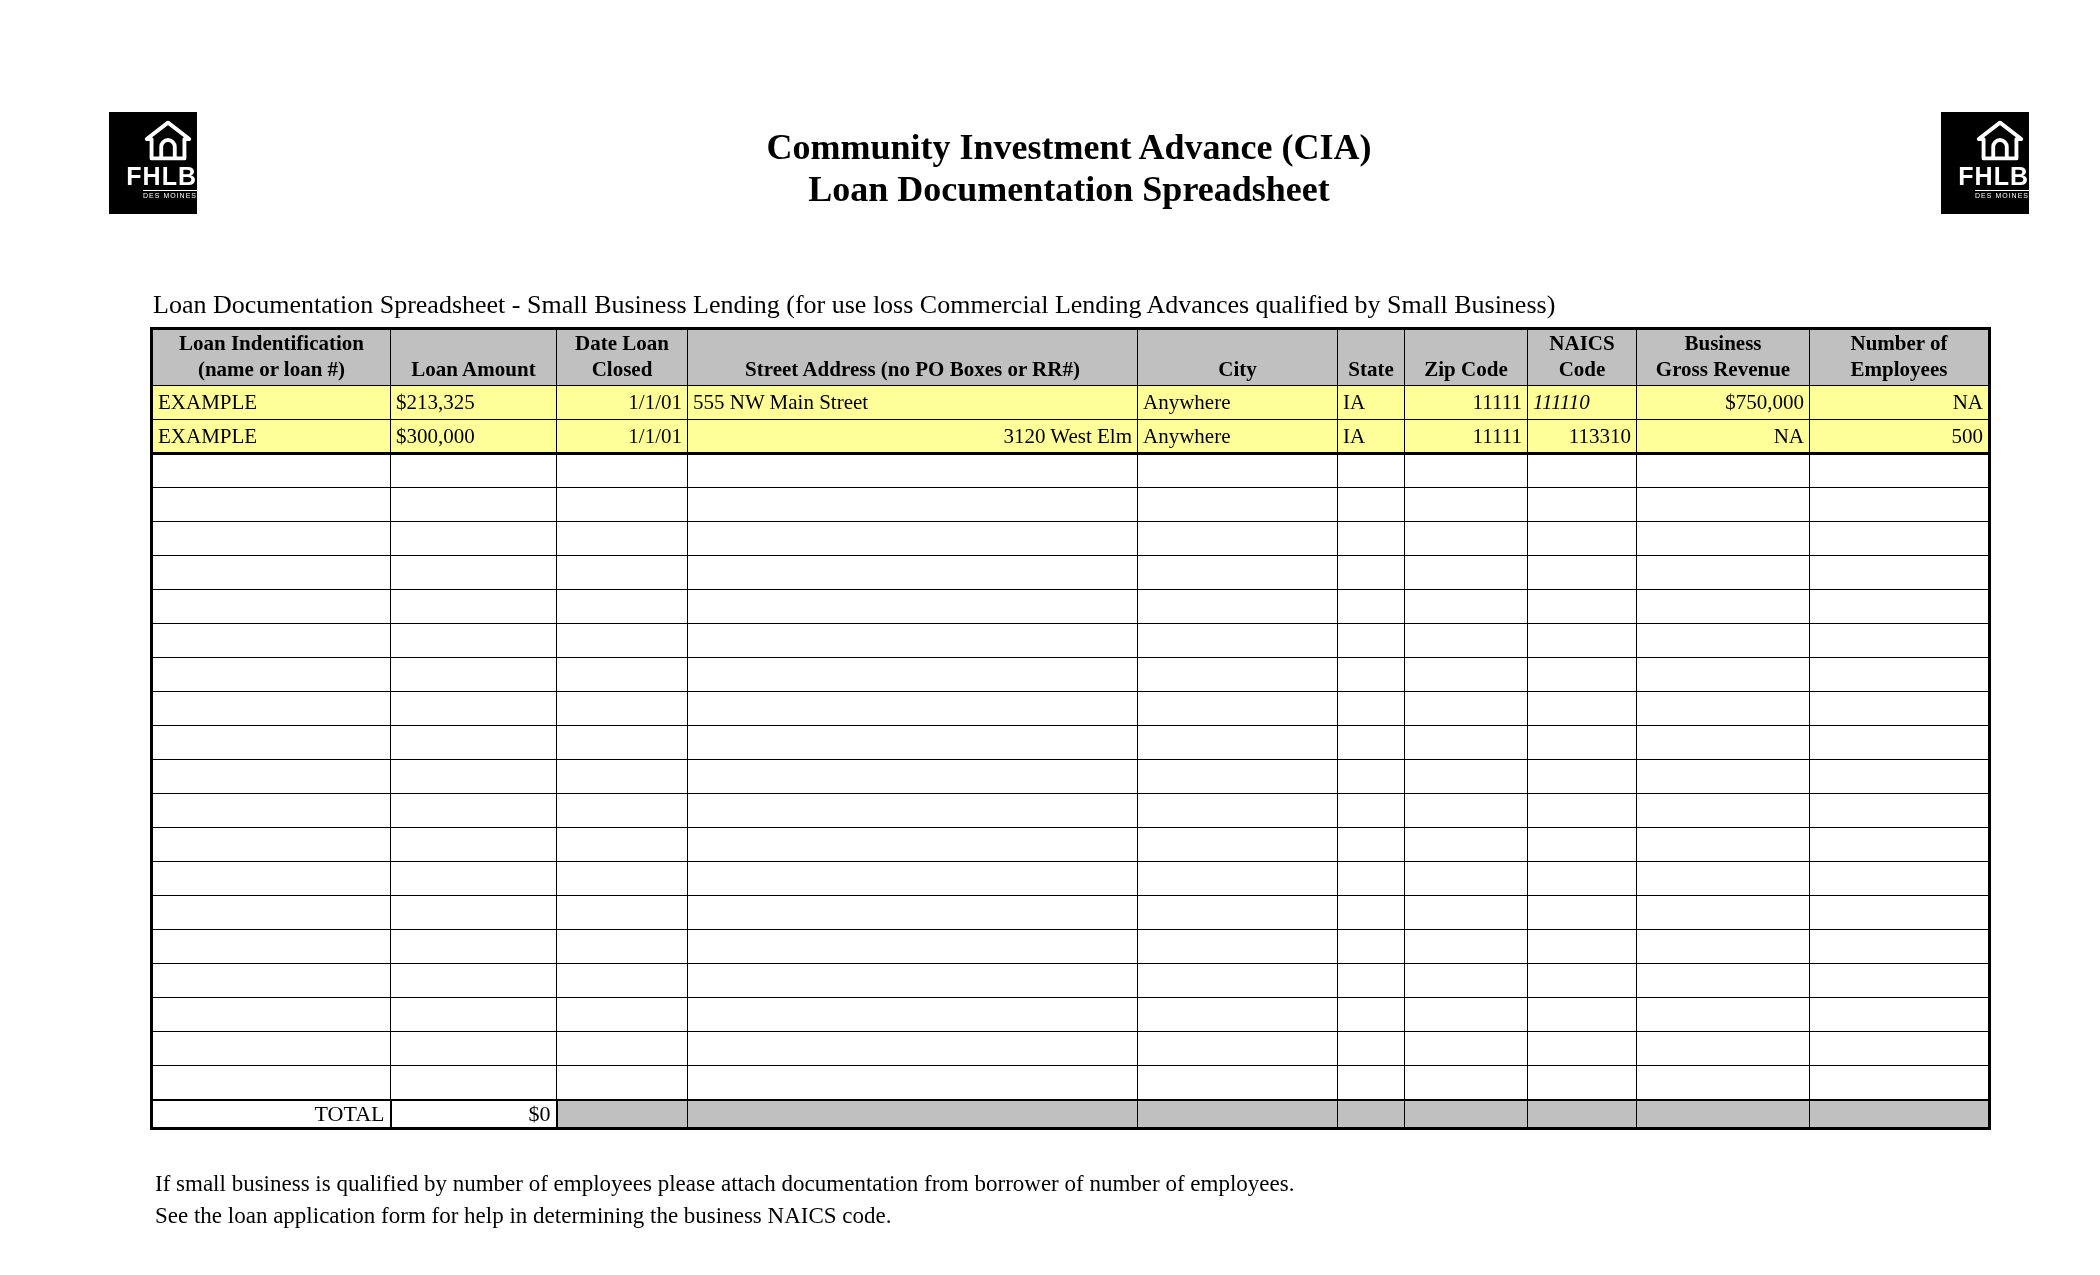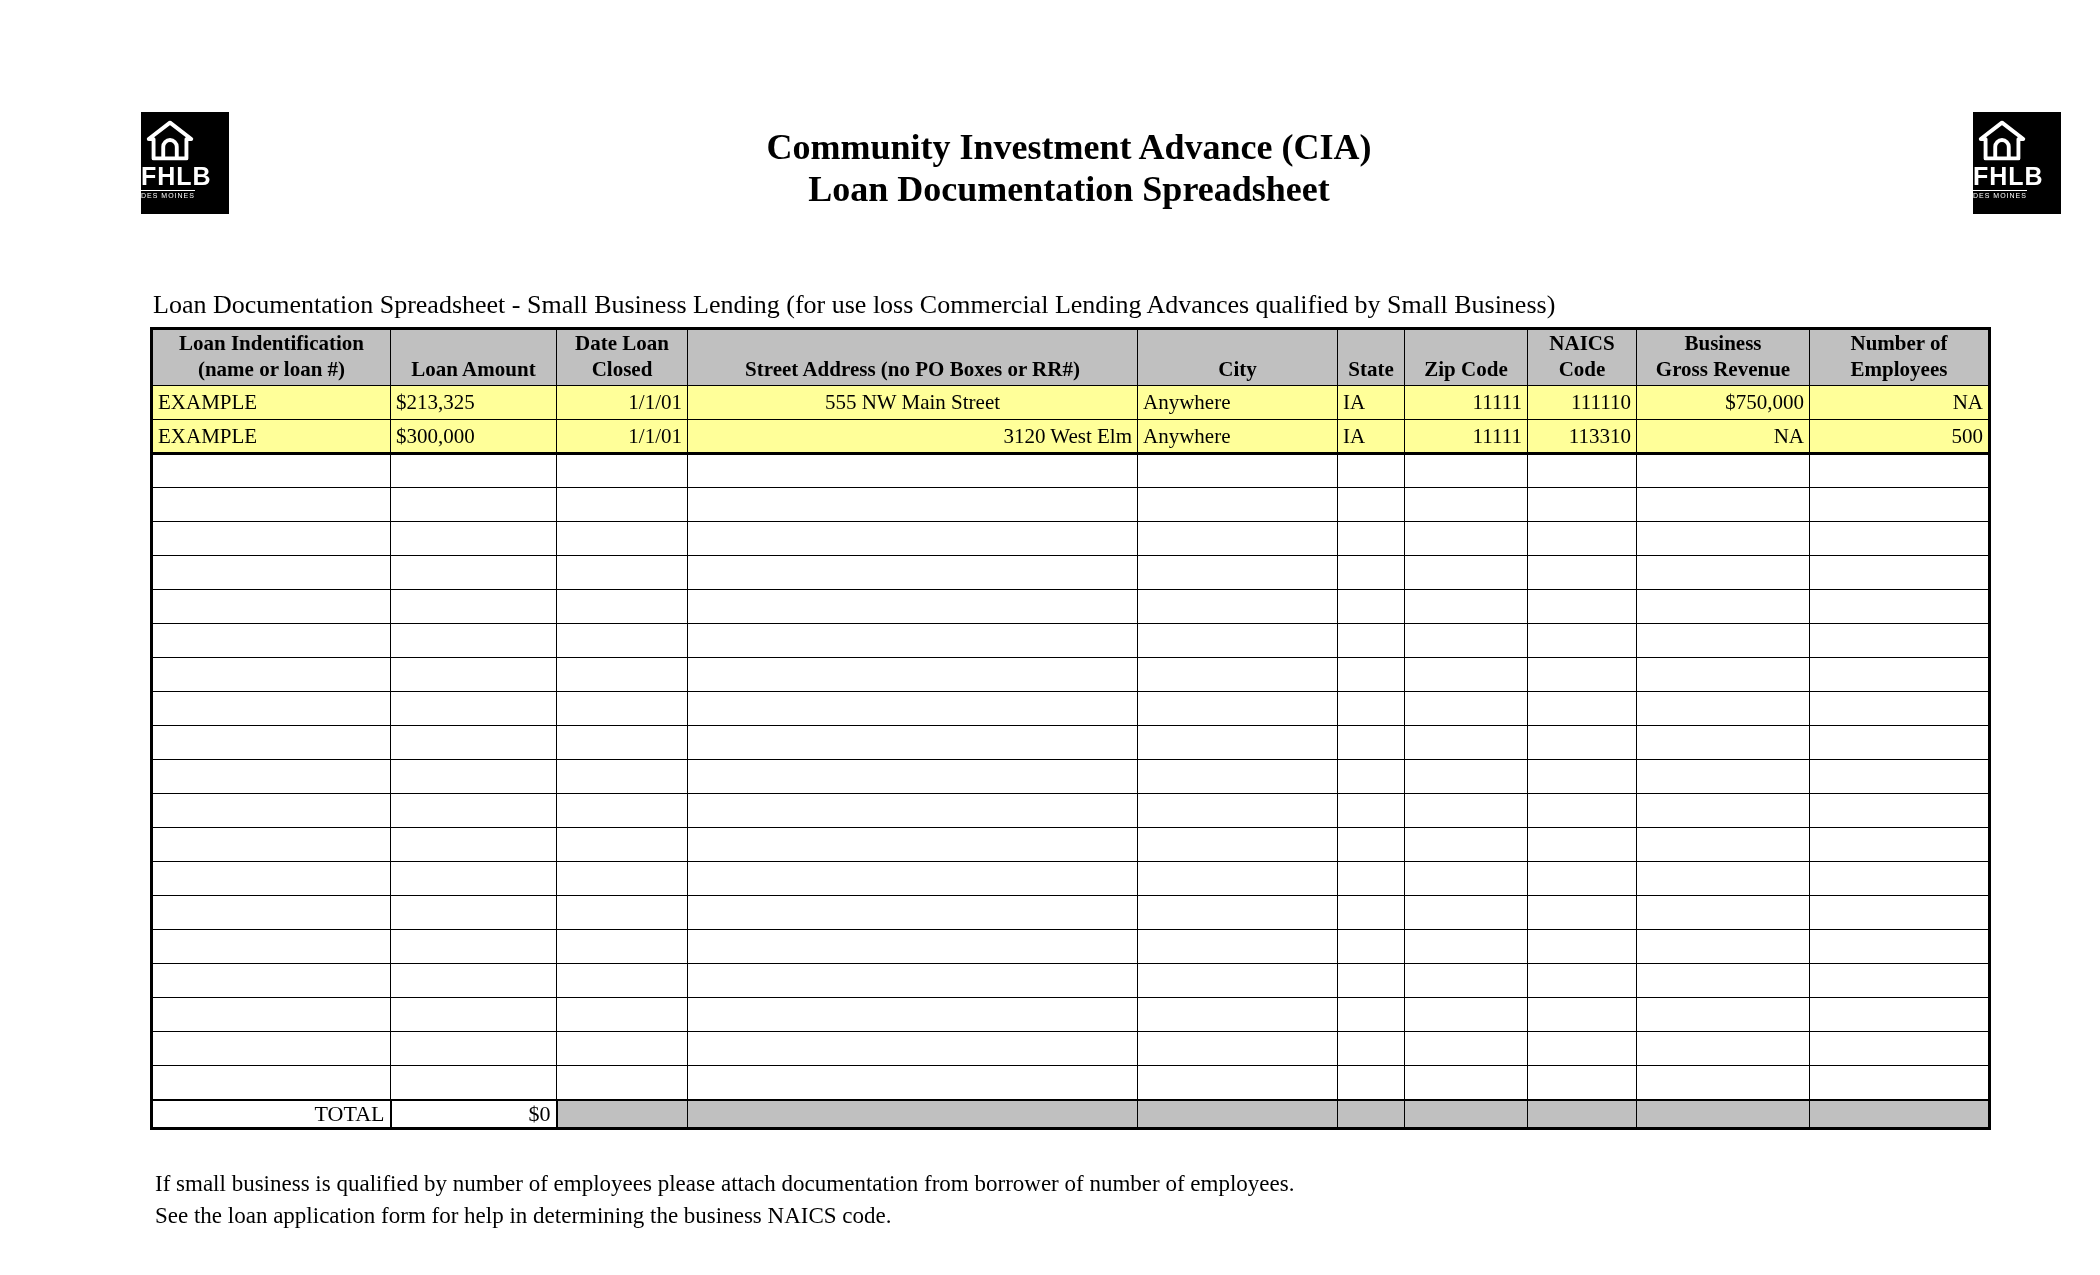"FHLB" .logo { align-items: flex-start -> flex-end; margin-left: 32px -> none }
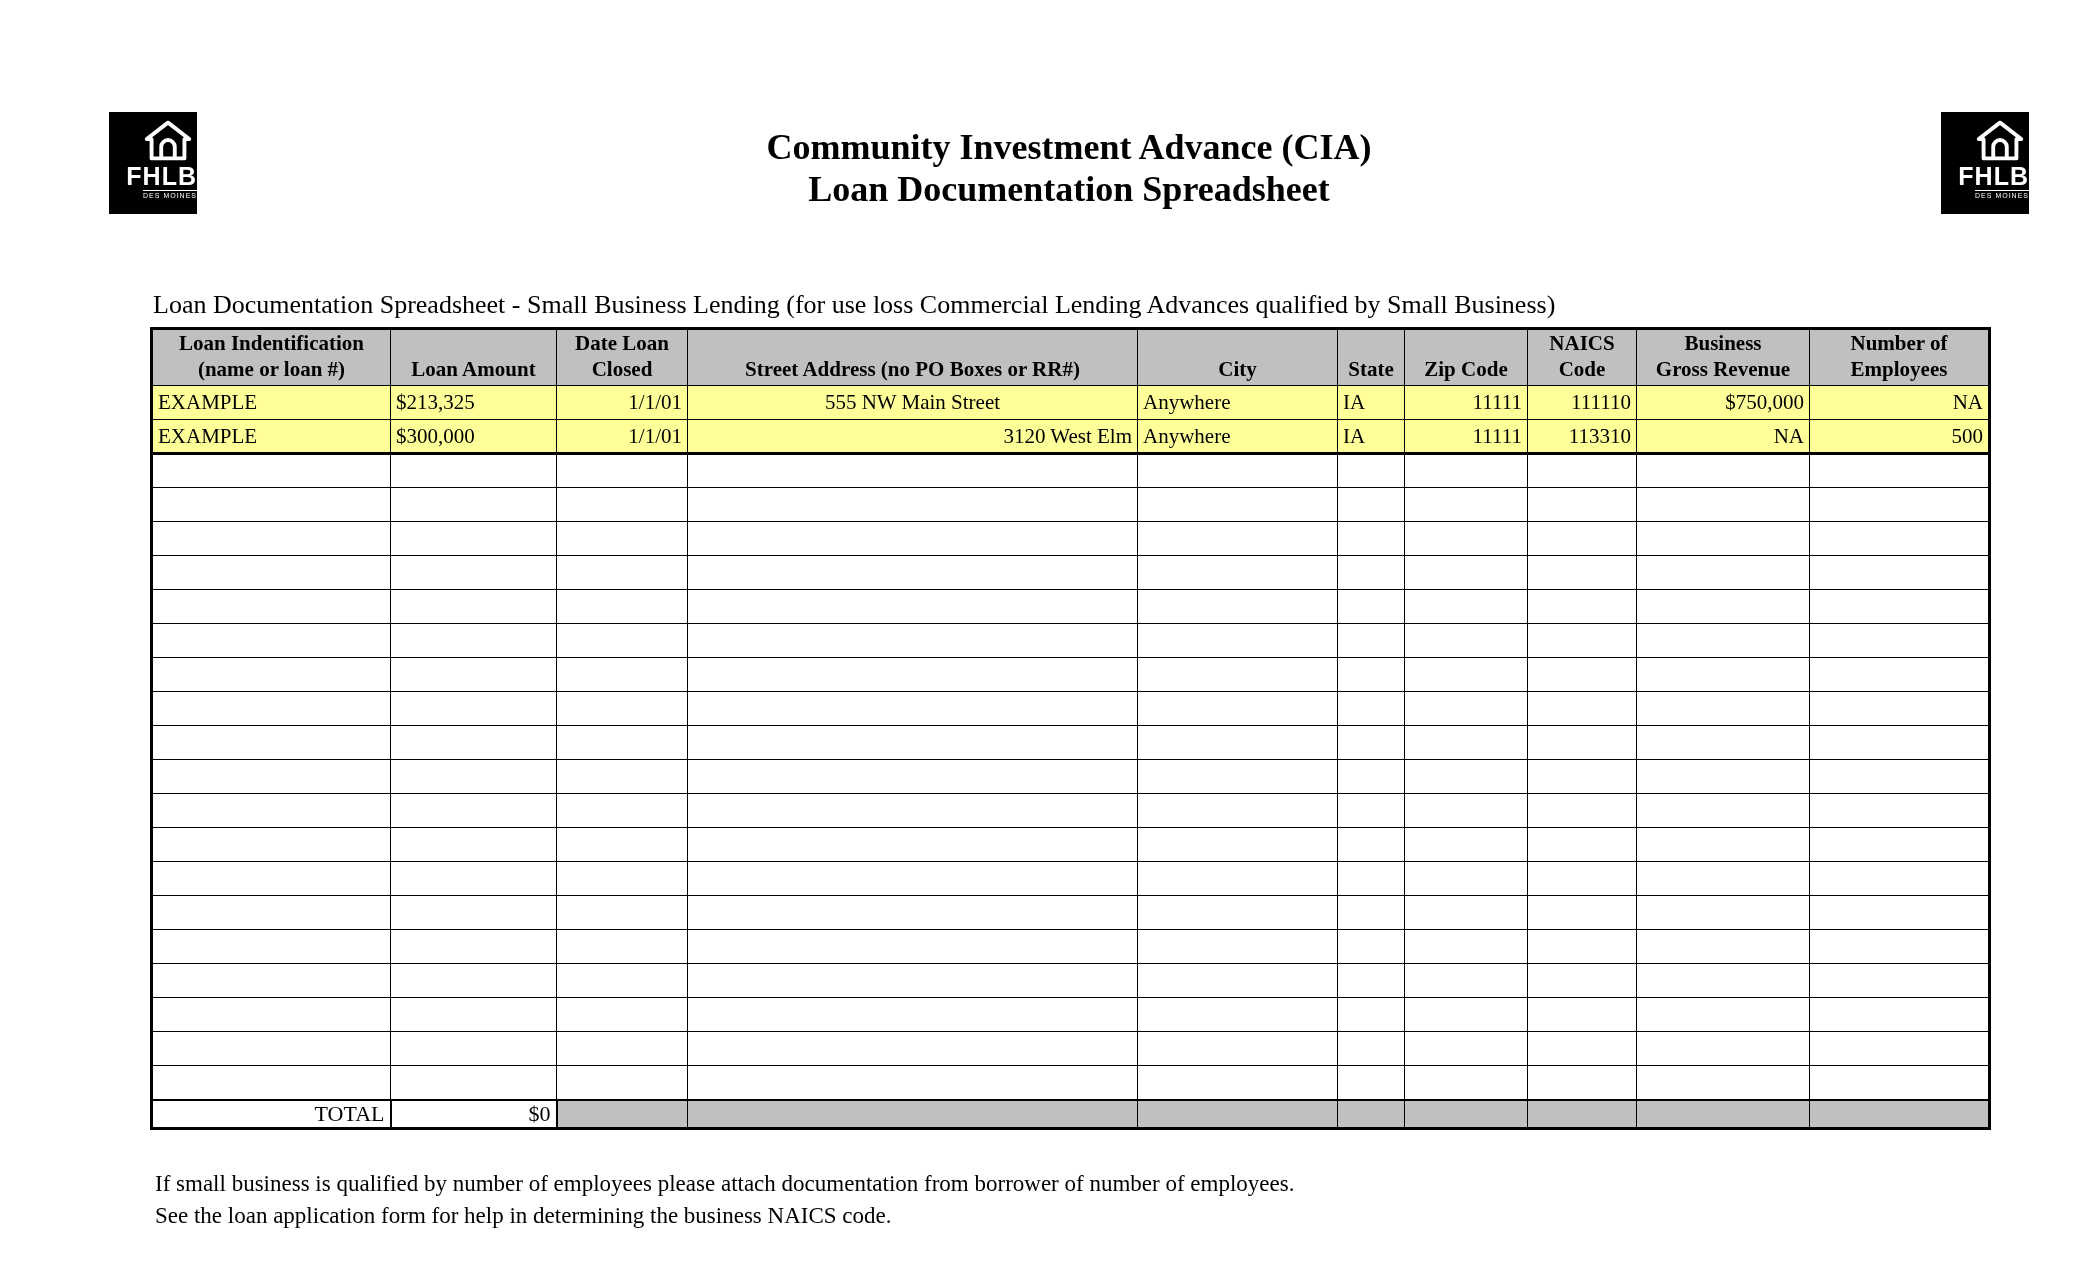"555 NW Main Street" td { text-align: center -> left }
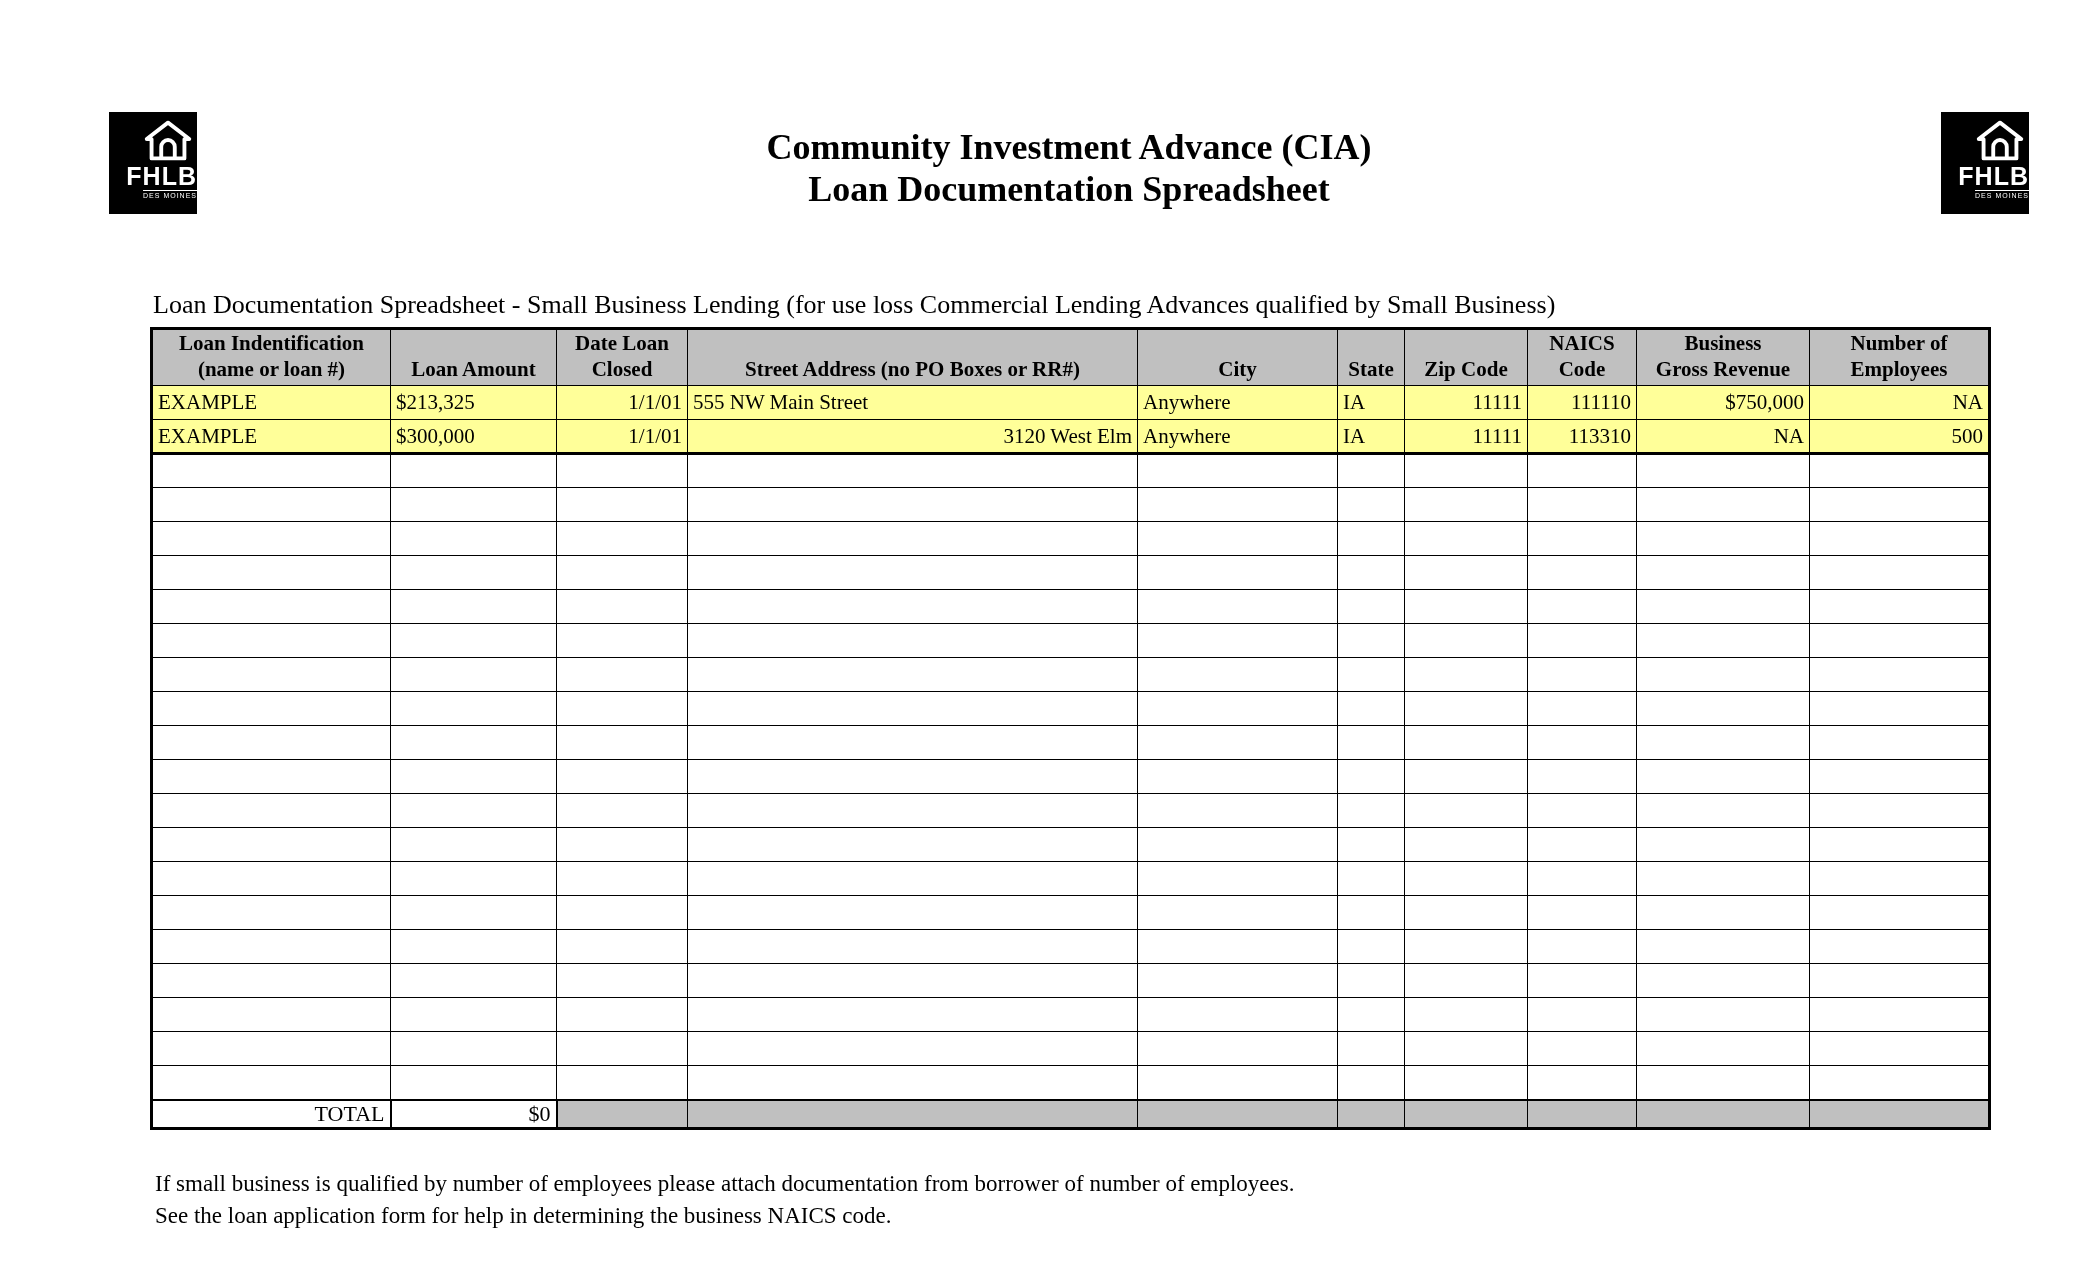"111110" td { font-style: none -> italic; text-align: right -> none }
